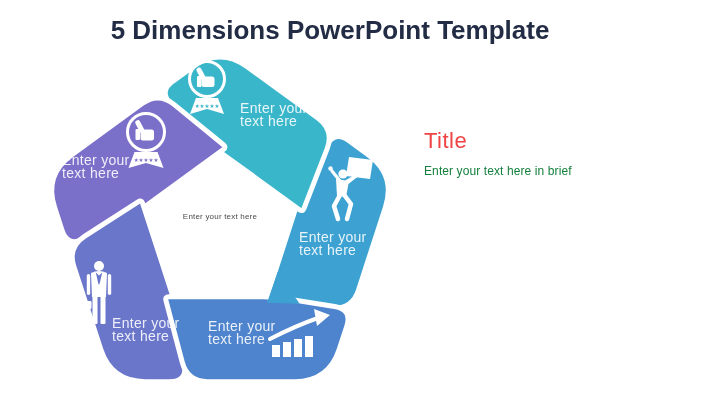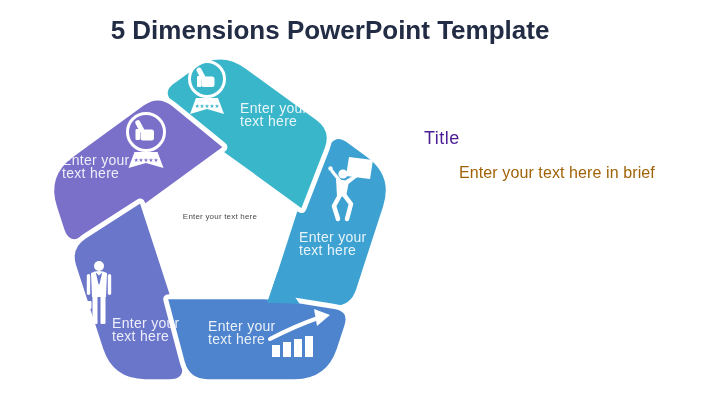"Title" .panel-title { color: #4c1d95 -> #ef4444; font-size: 18px -> 22px }
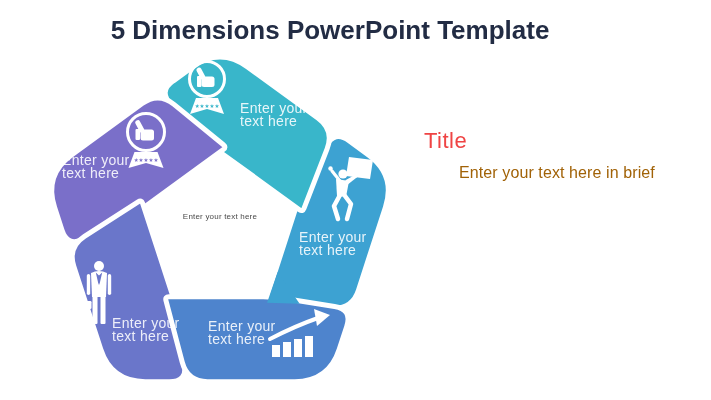"Enter your text here in" .panel-brief { color: #a16207 -> #15803d; font-size: 16px -> 12px; margin-left: 35px -> none }
